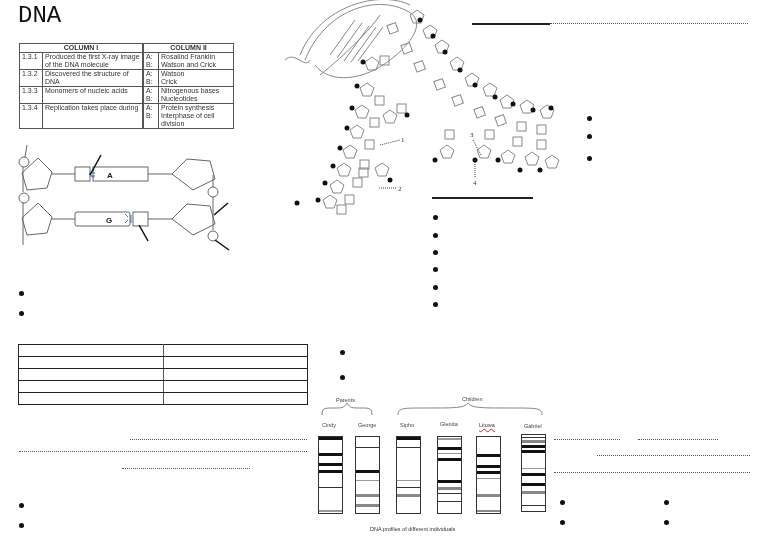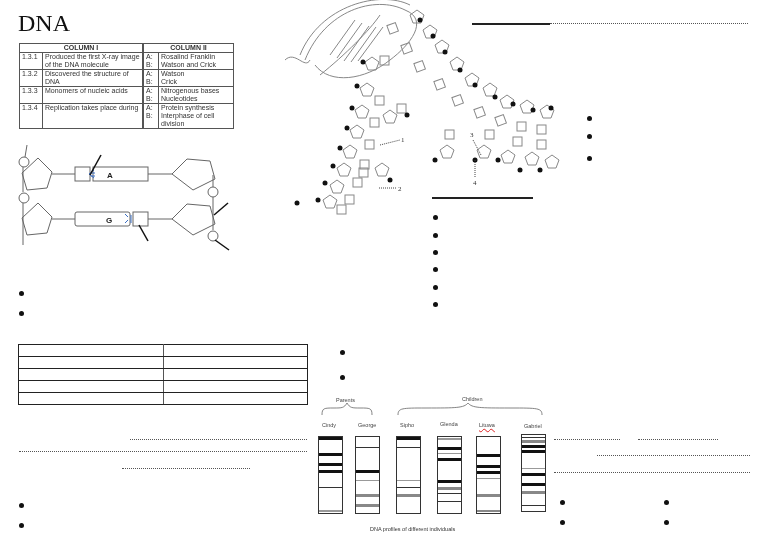"DNA" .title { font-family: Liberation Serif, serif -> Liberation Mono, monospace; top: 10px -> 2px }
